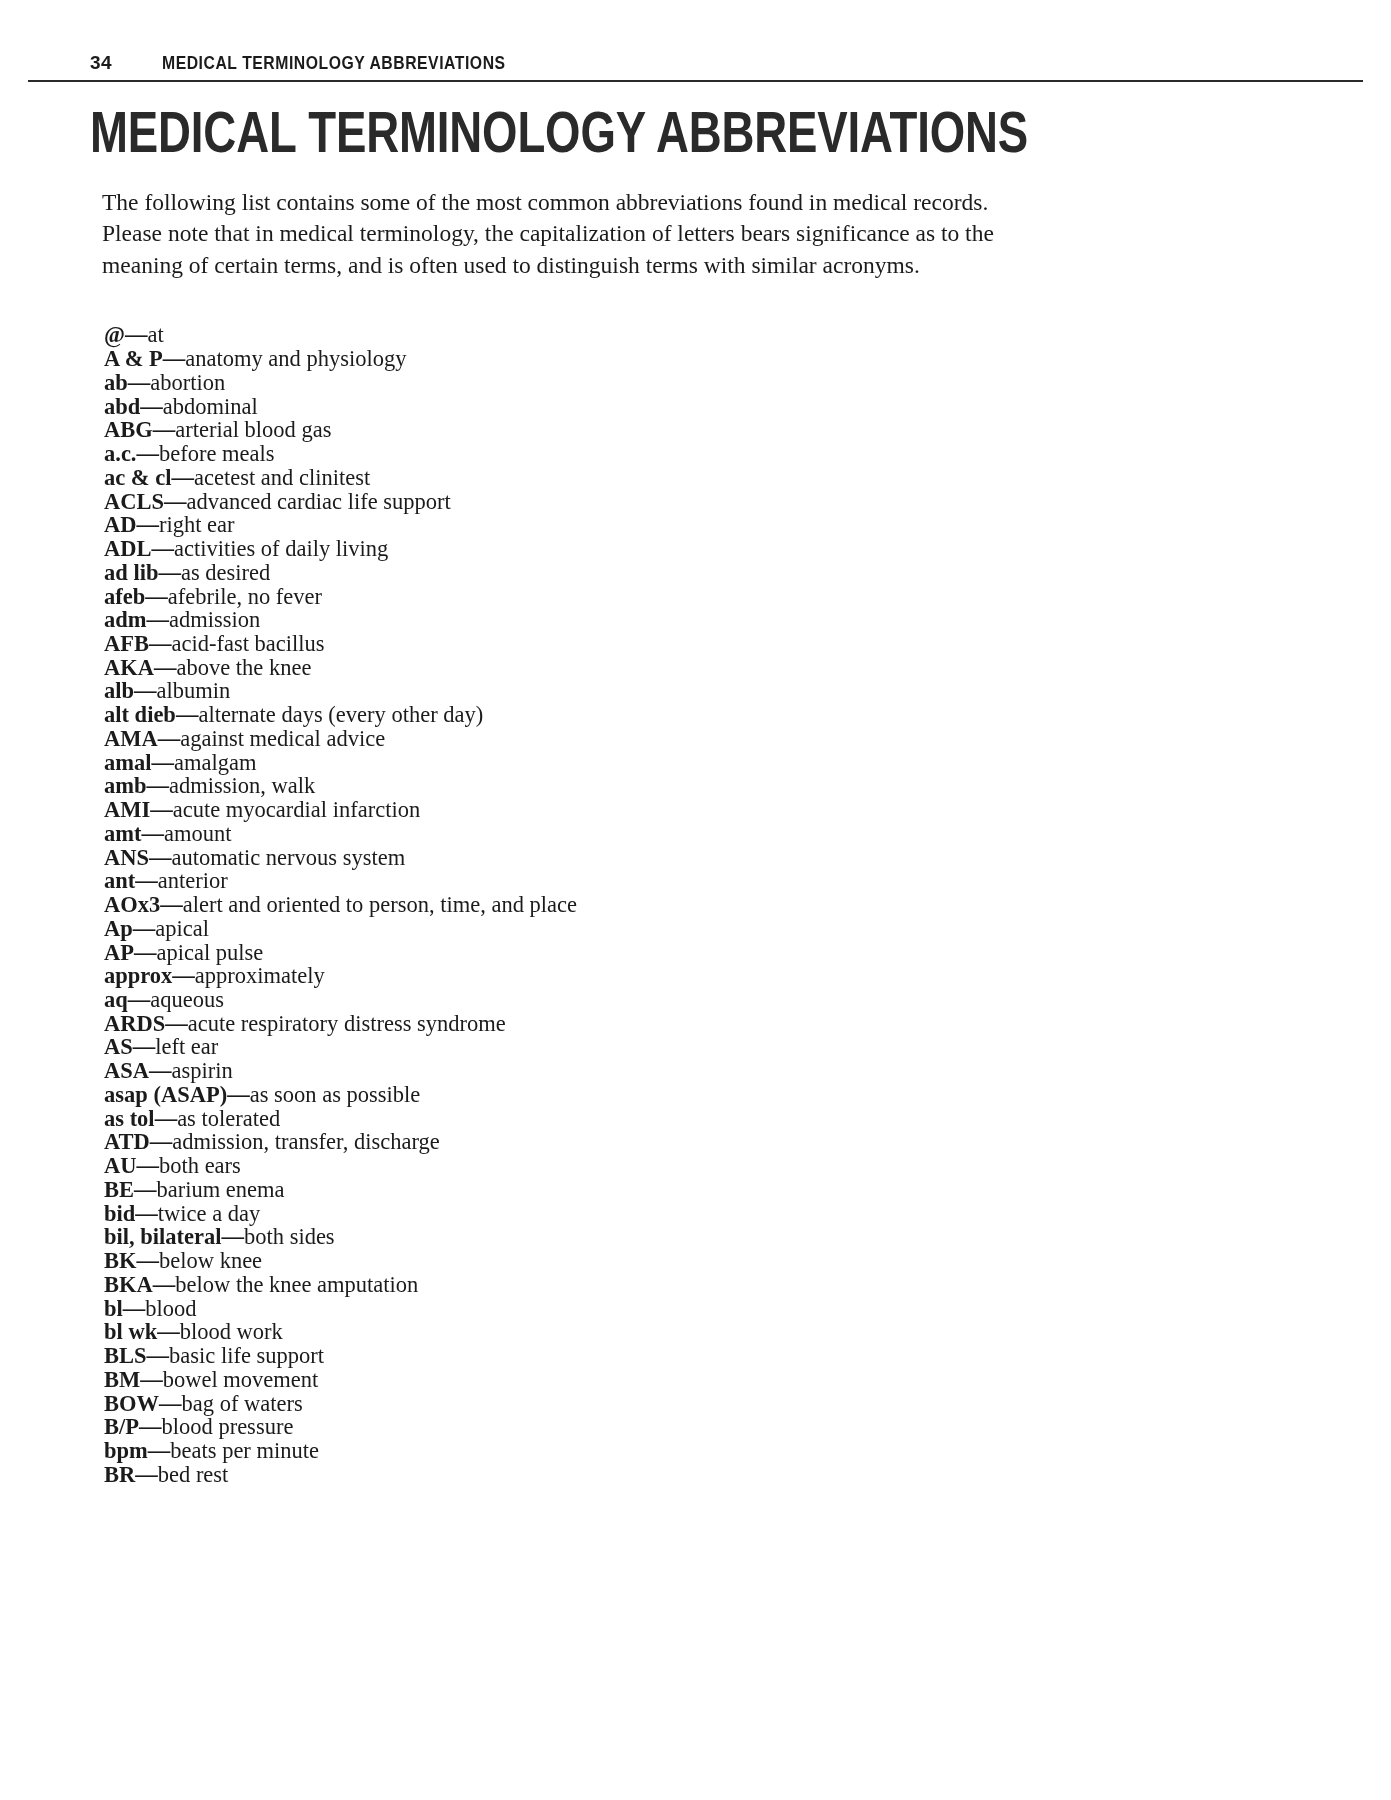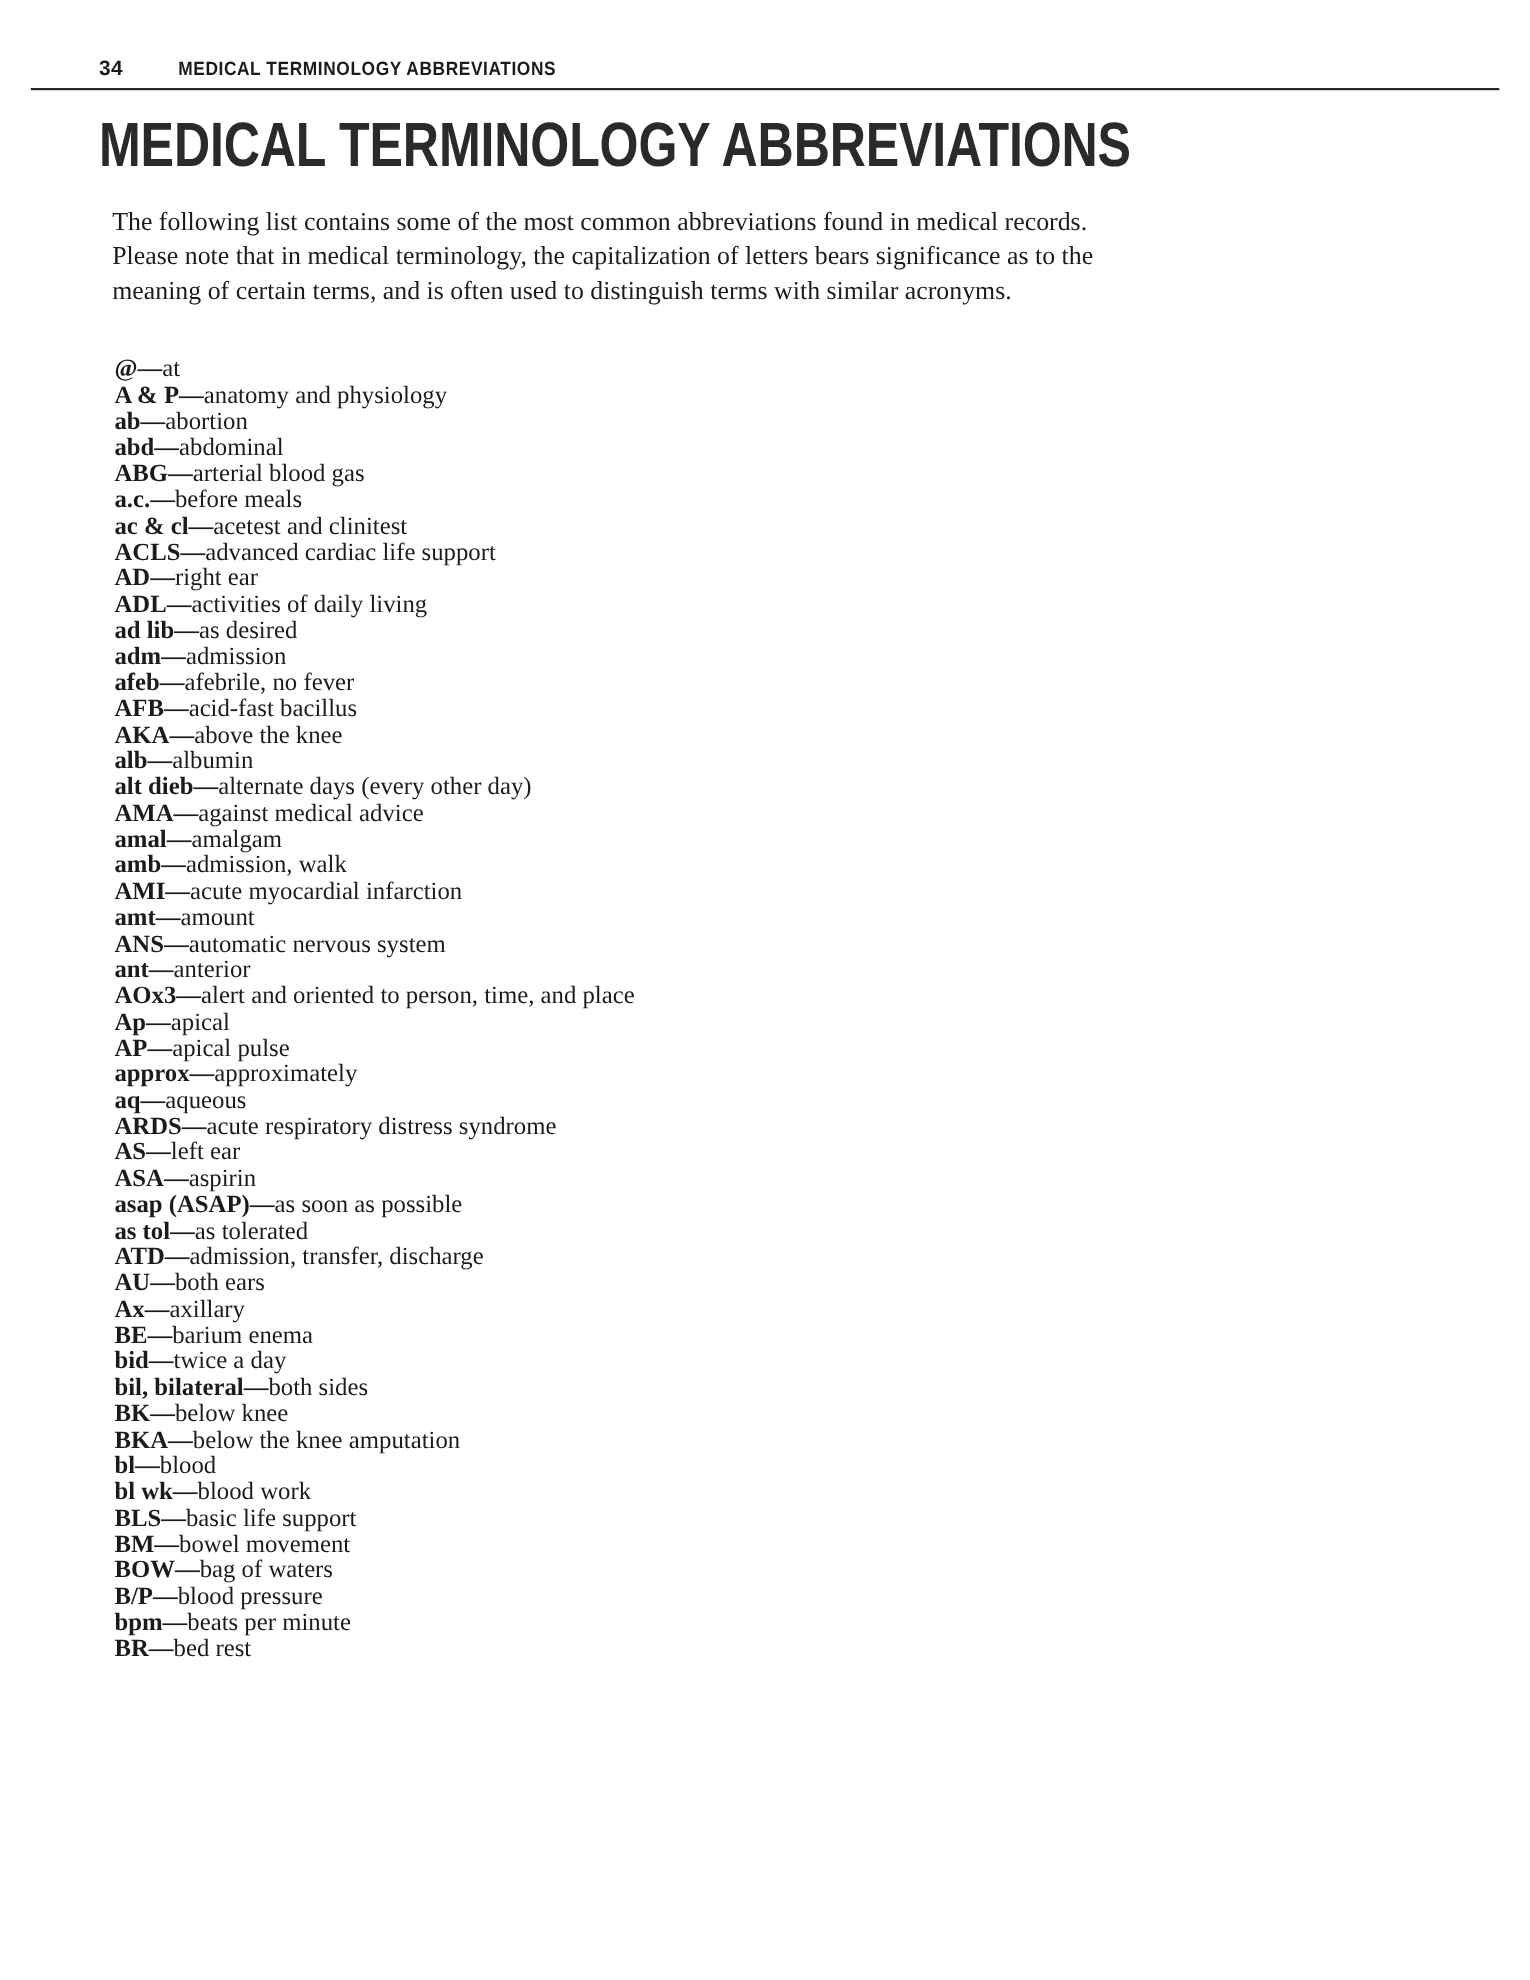"adm—admission" li { order: before "afeb—afebrile, no fever" -> after "afeb—afebrile, no fever" }
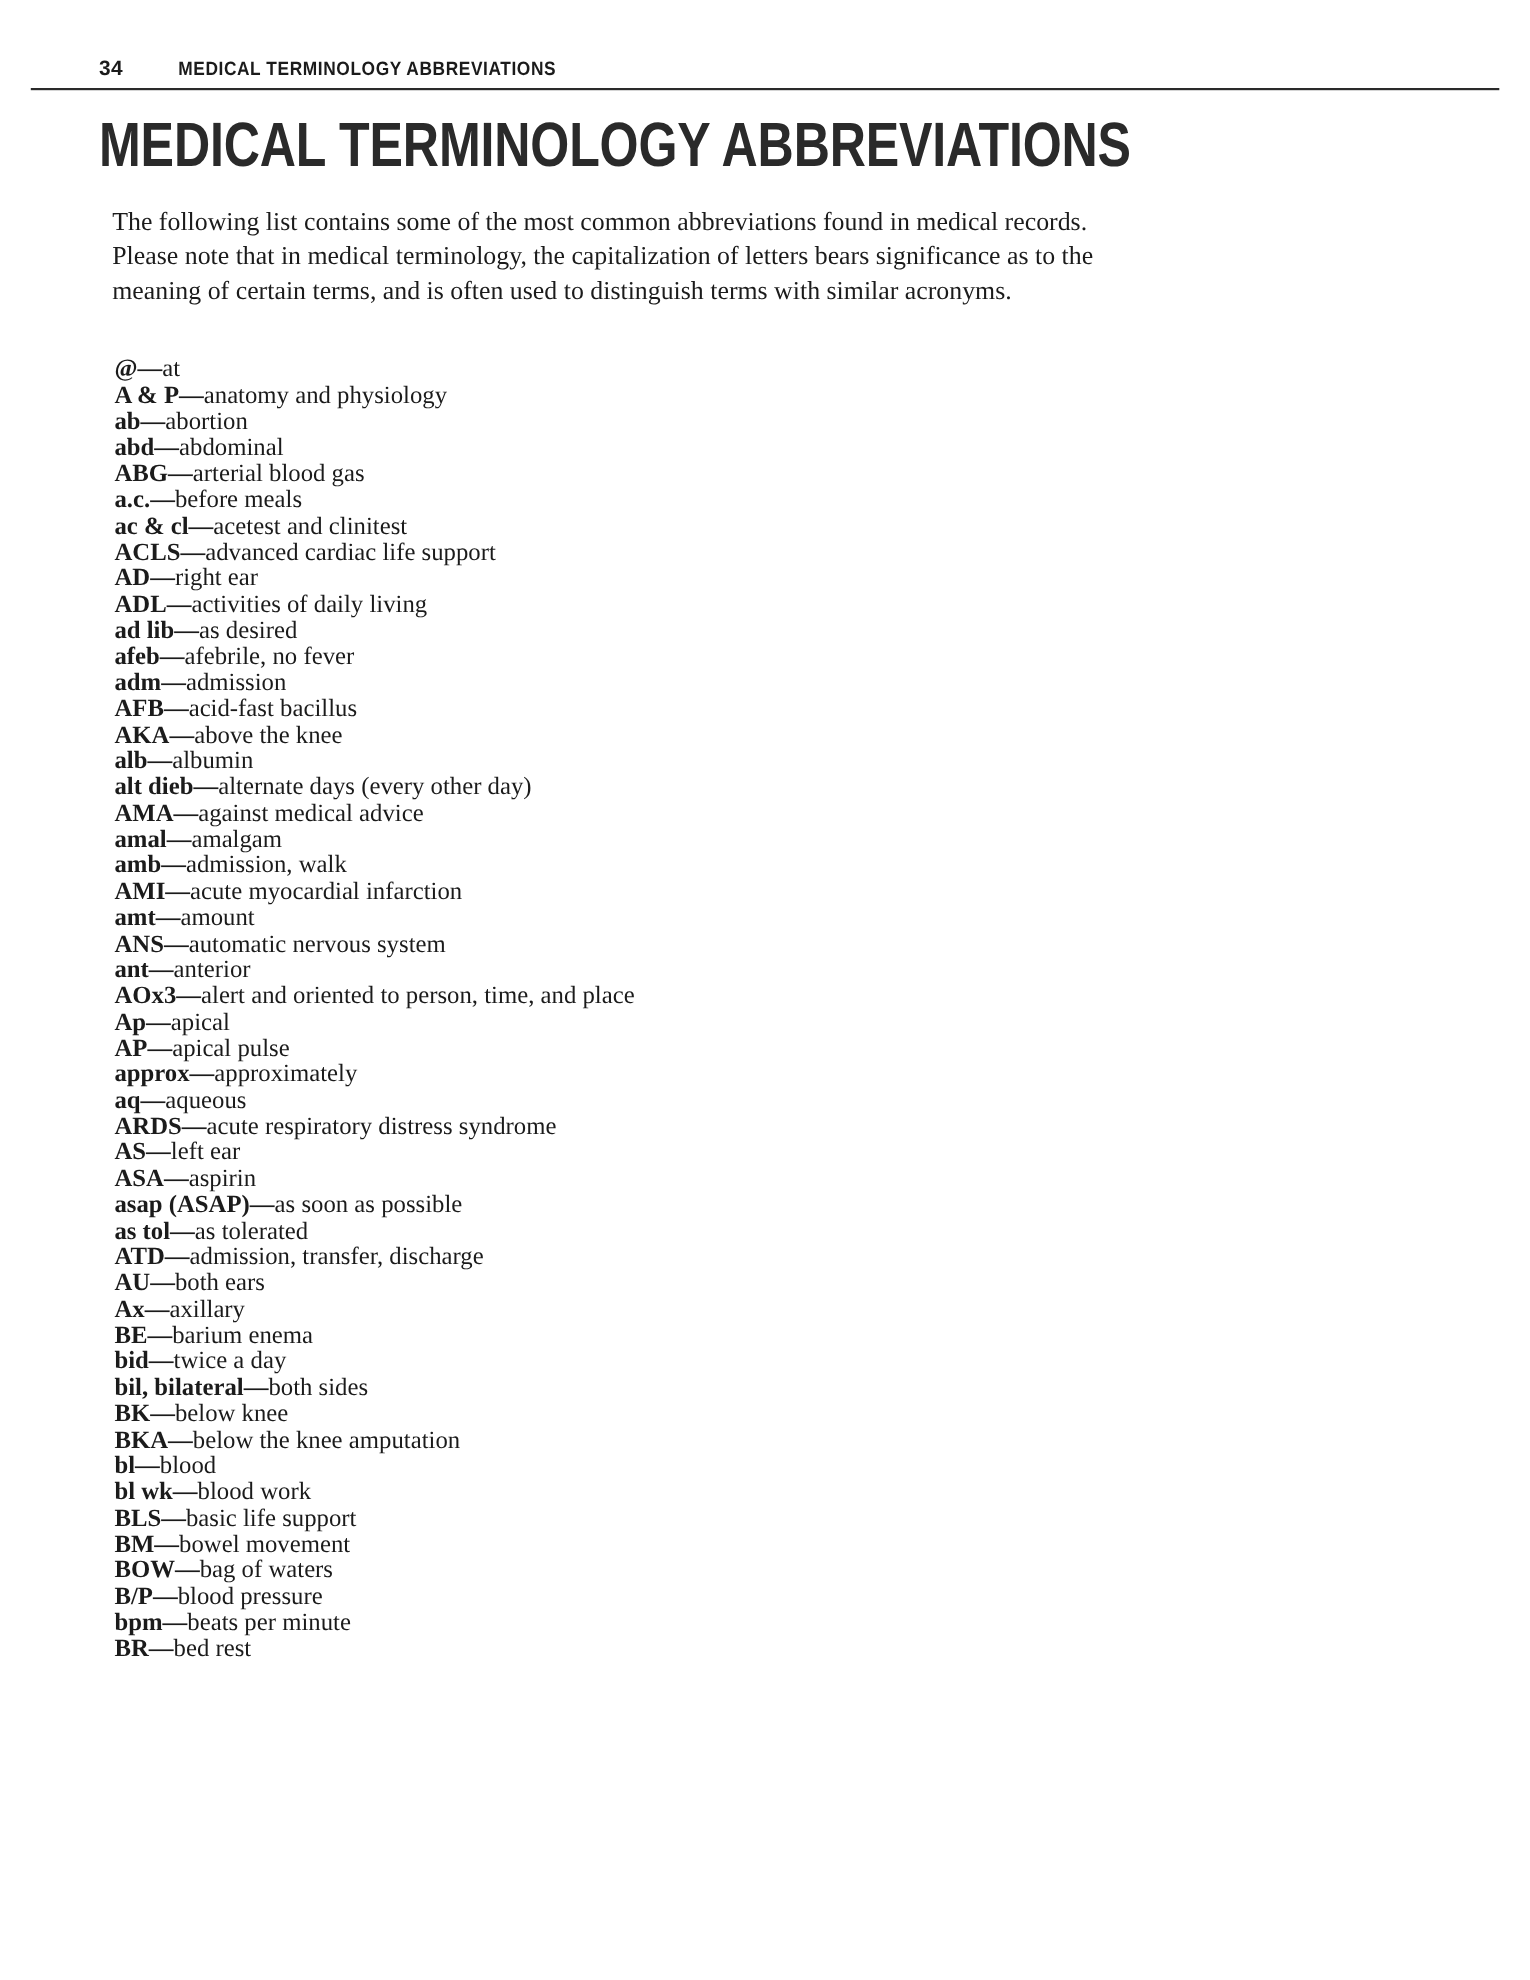"Ax—axillary" li { html: <li><span>Ax</span><span>—</span><span>axillary</span></li> -> none }
